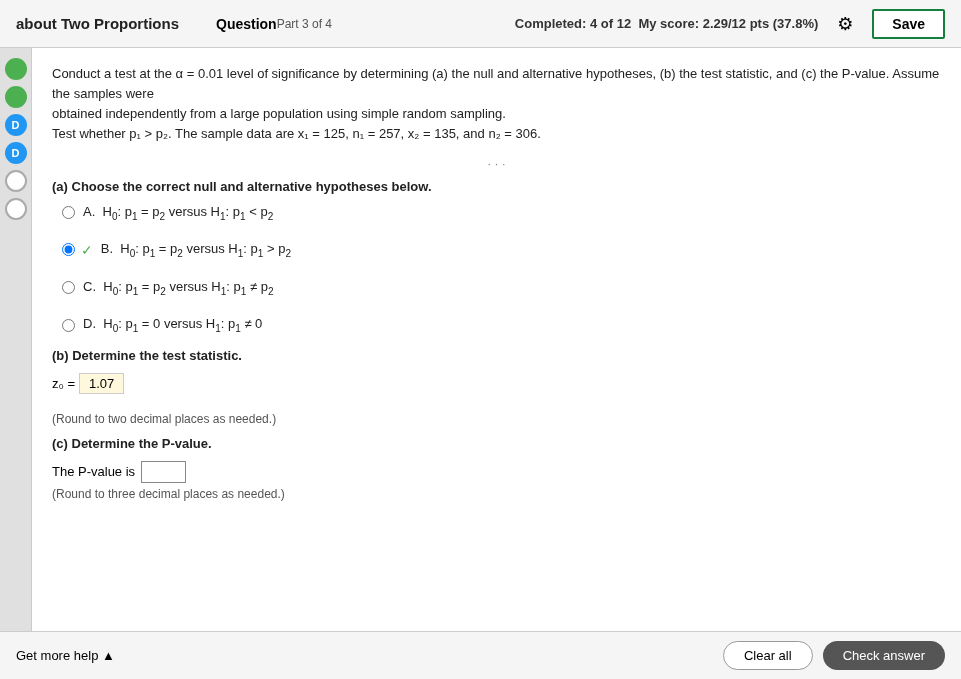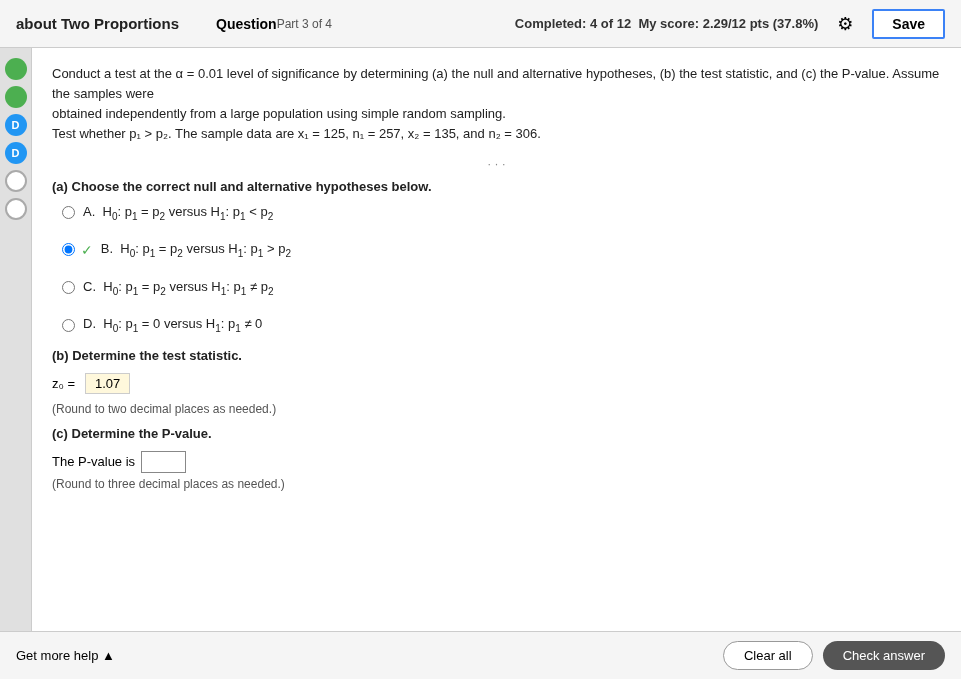"Save" .save-btn { border: 2px solid #3b82f6 -> 2px solid #15803d }
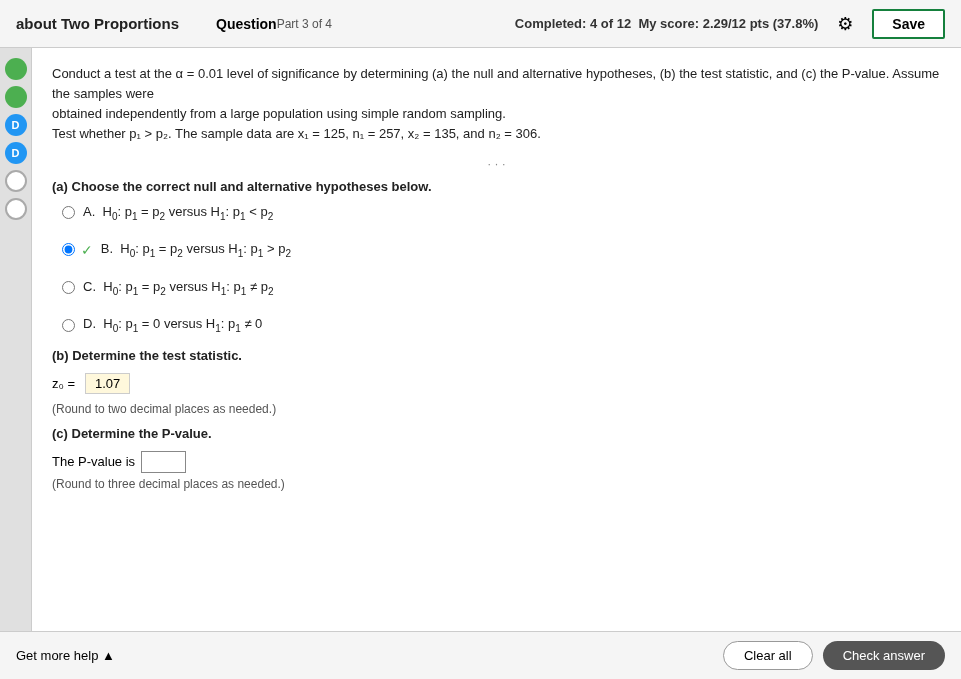"z₀ =" .part-b-row { gap: 10px -> 4px; margin-bottom: 8px -> 18px }
